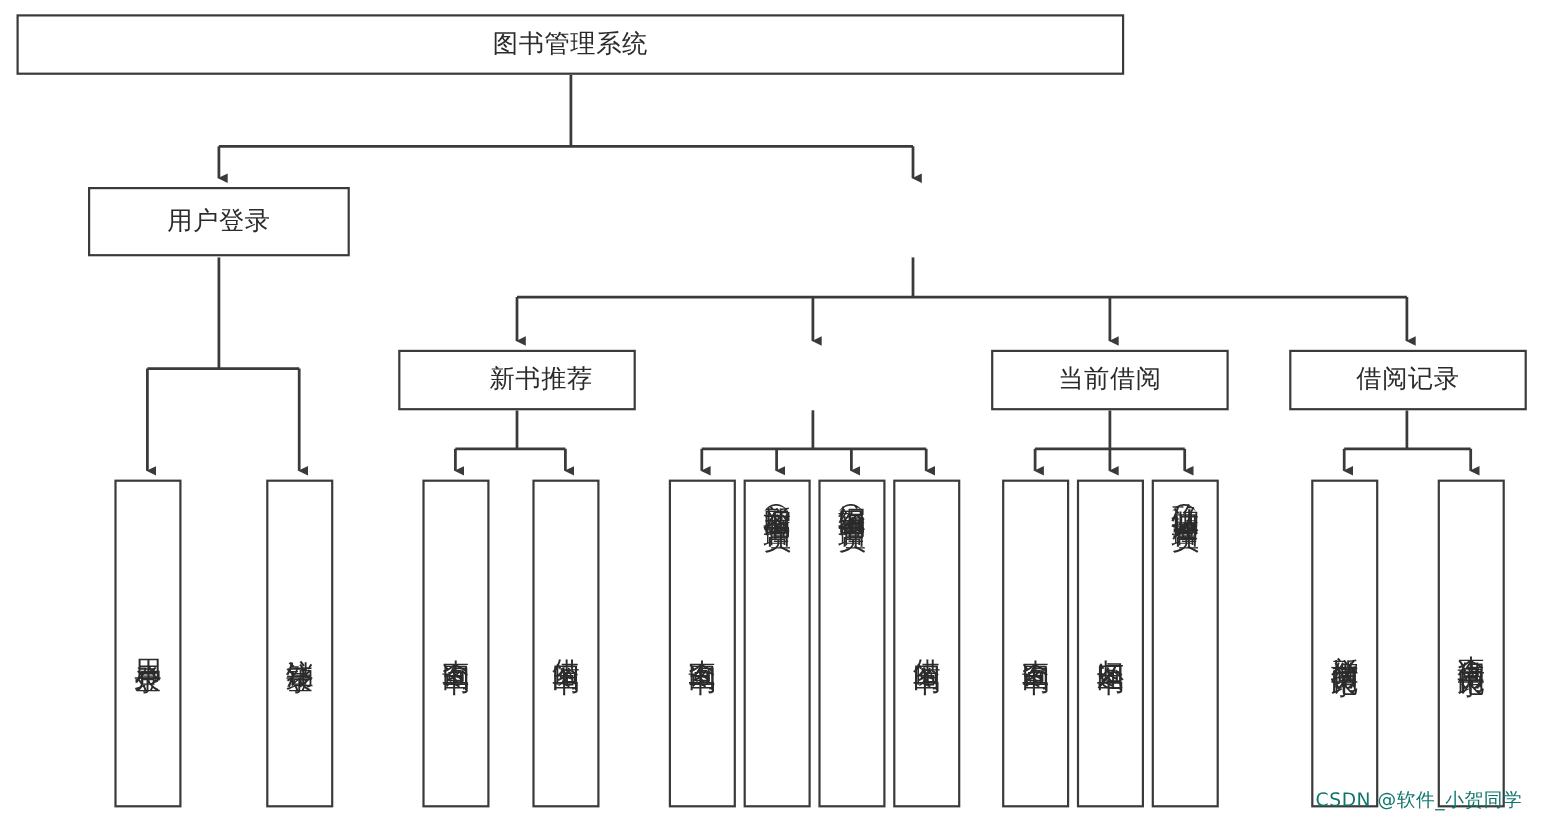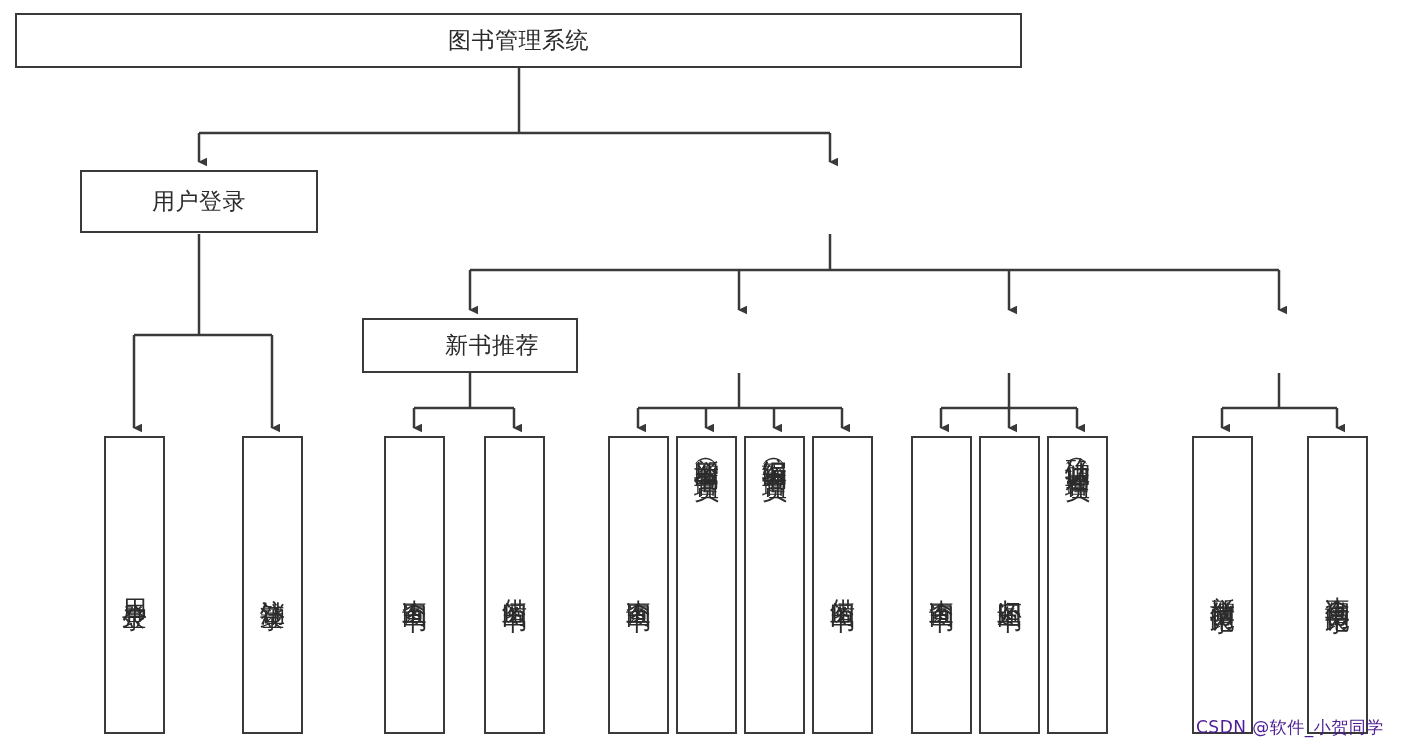"当前借阅" div.node { html: none -> <div> <span>当前借阅</span> </div> }
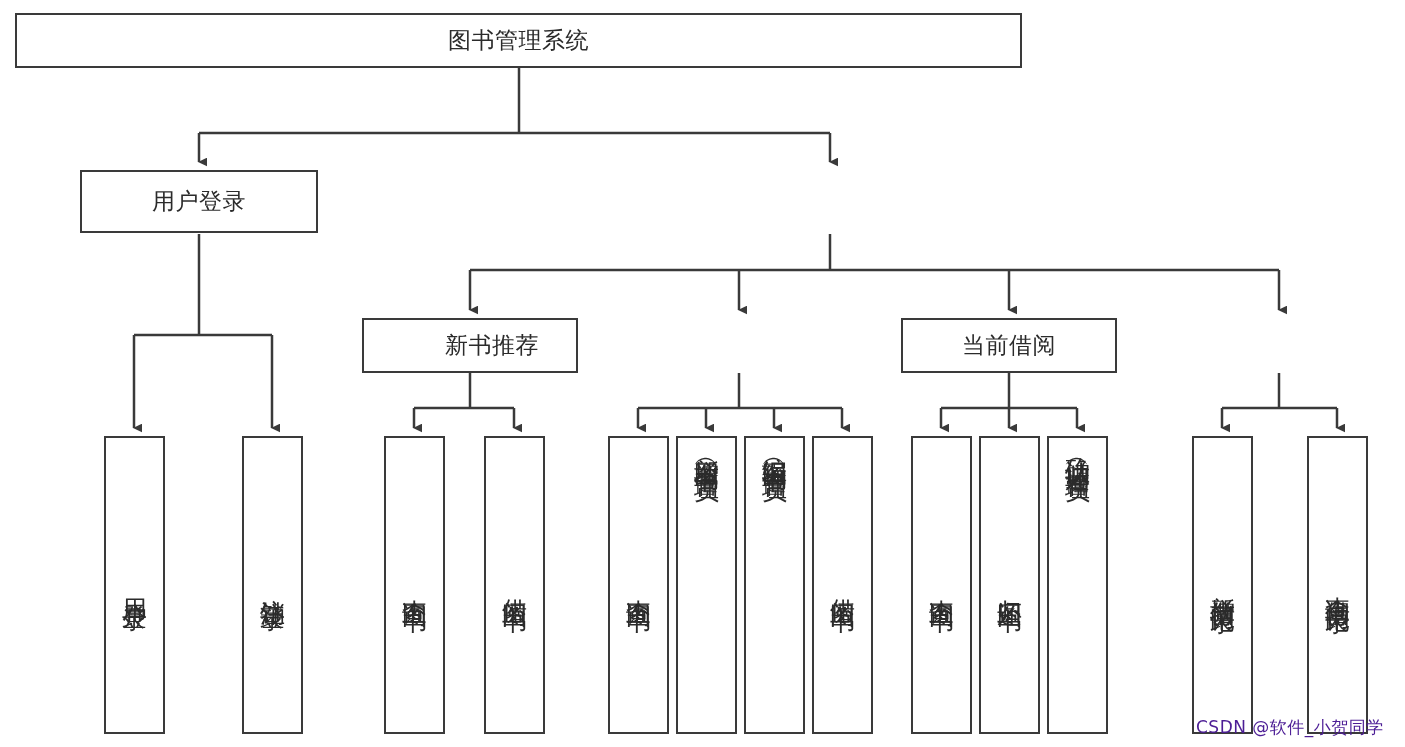"借阅记录" div.node { html: none -> <div> <span>借阅记录</span> </div> }
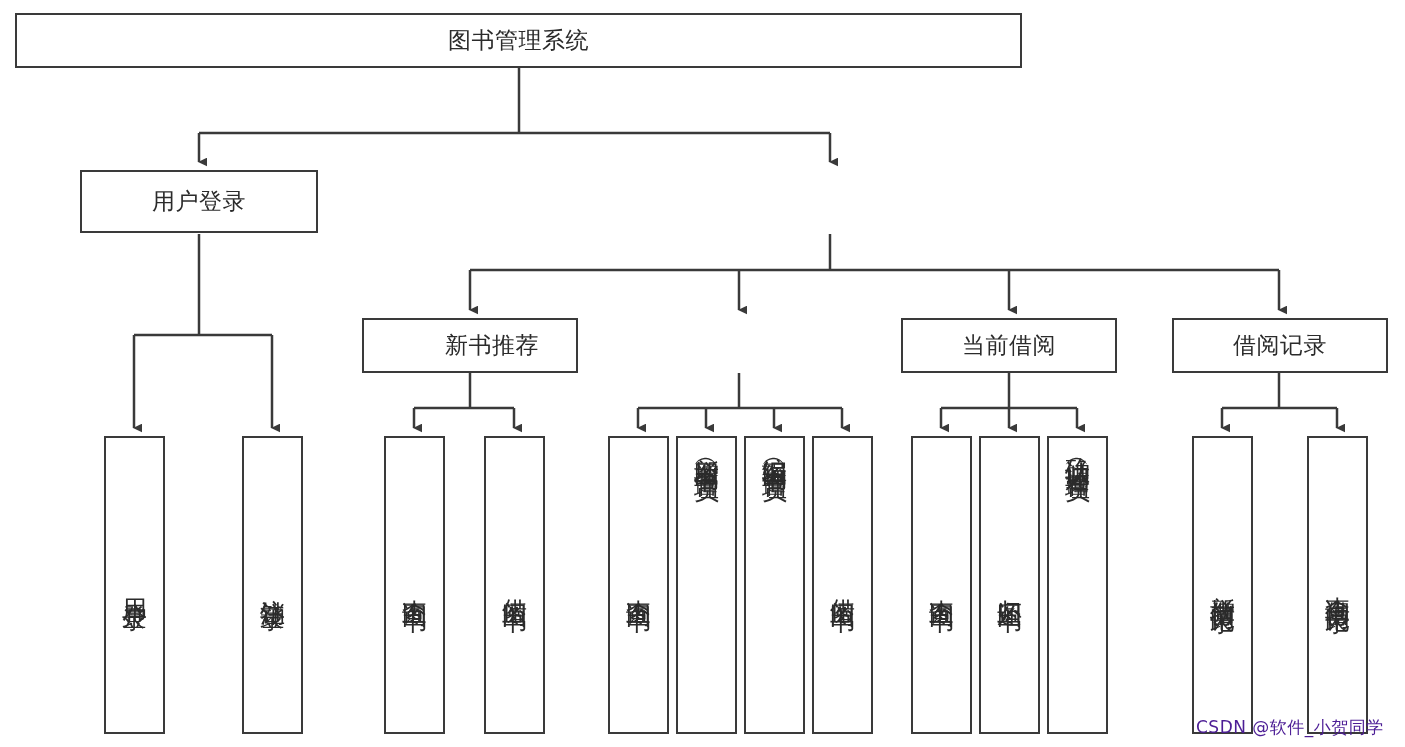"CSDN @软件_小贺同学" .watermark { color: #4c1d95 -> #0f766e }
